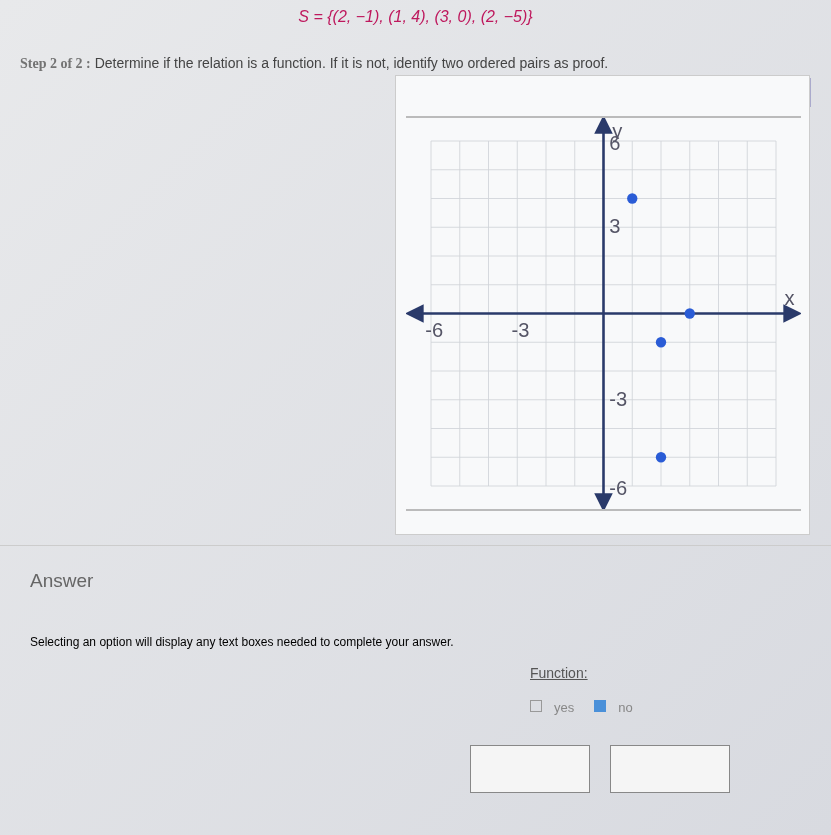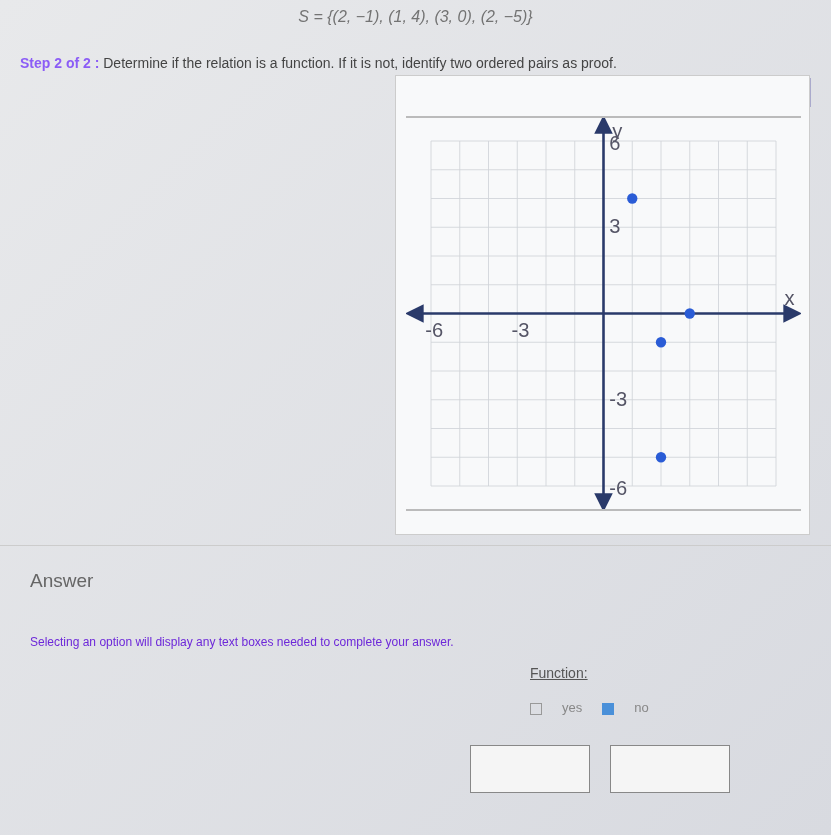"S = {(2, −1), (1," .equation { color: #737373 -> #be185d }
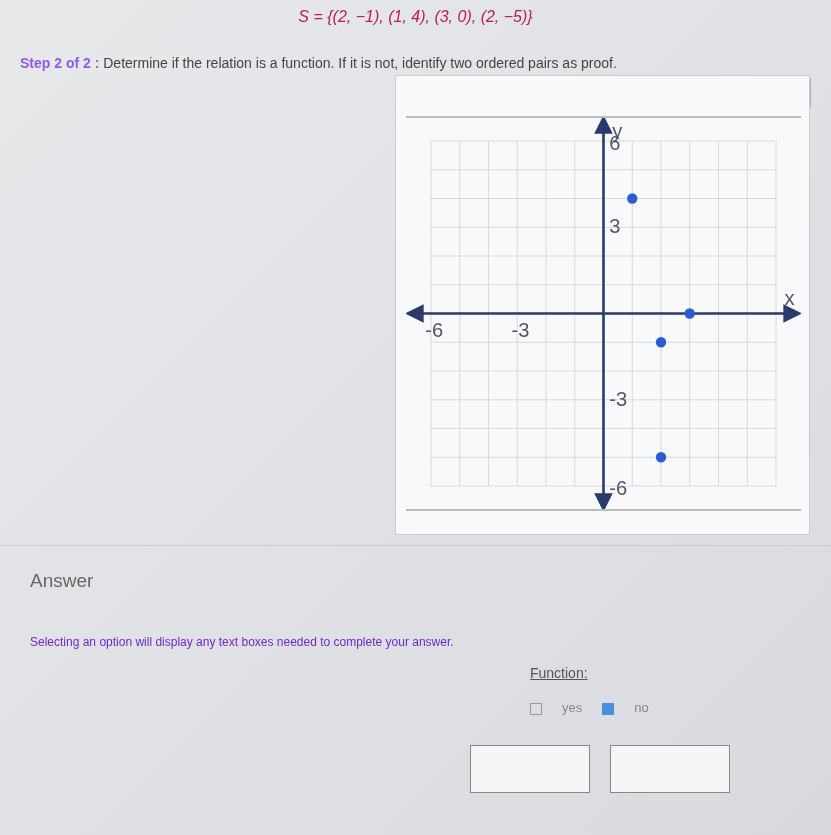"Step 2 of 2 :" .step-label { color: #8b5cf6 -> #737373; font-family: none -> Liberation Serif, serif }
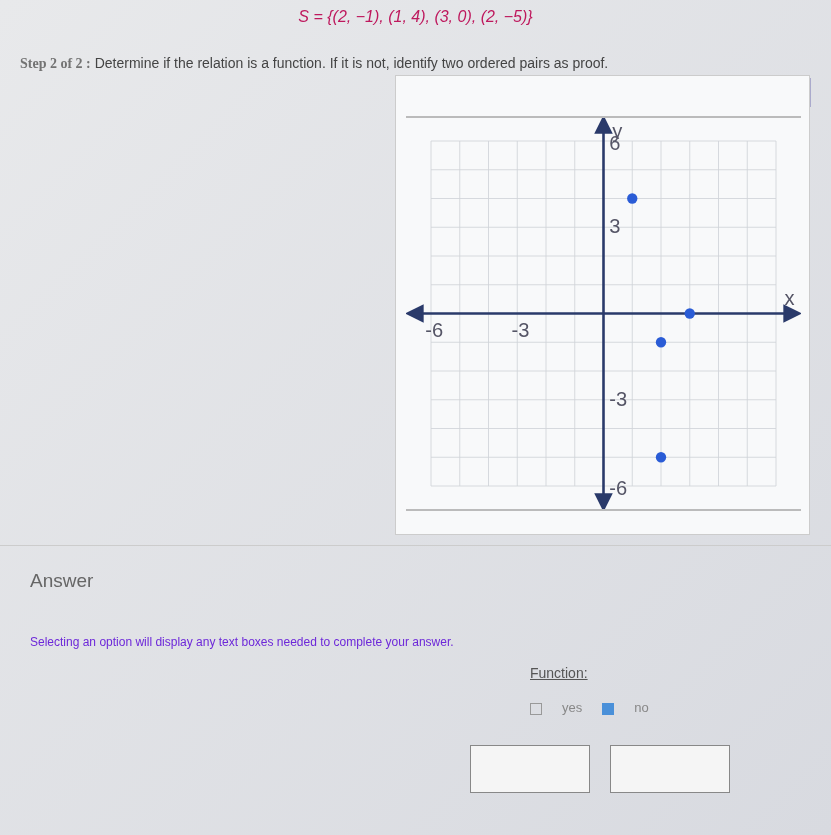"Selecting an option will display" .hint { color: #6d28d9 -> #000000 }
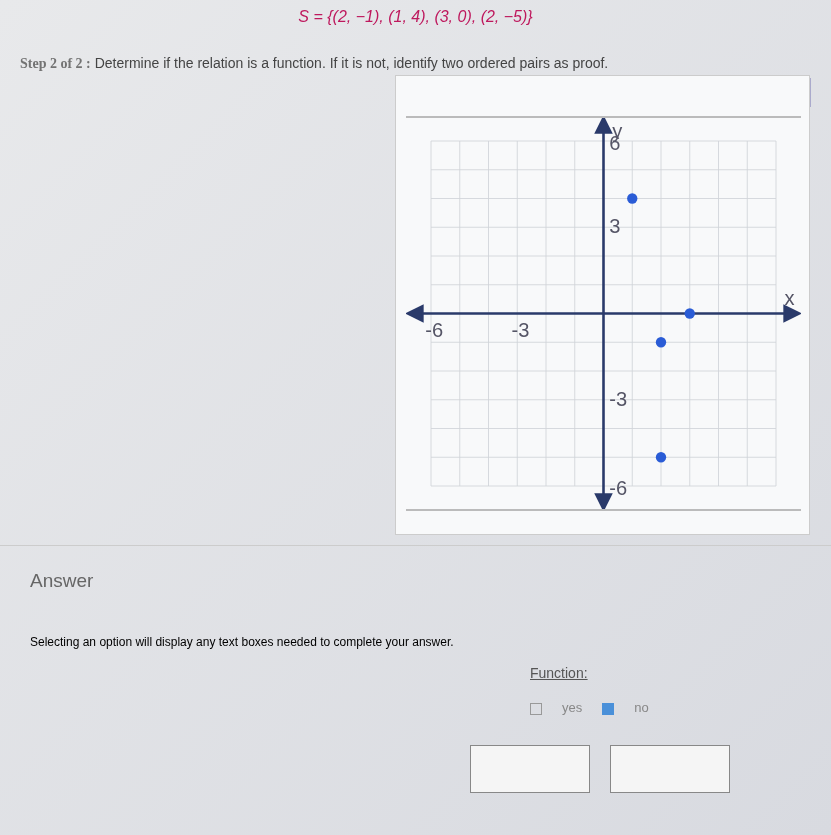"yes" .radio-opt { align-items: flex-end -> flex-start; gap: 20px -> 12px }
